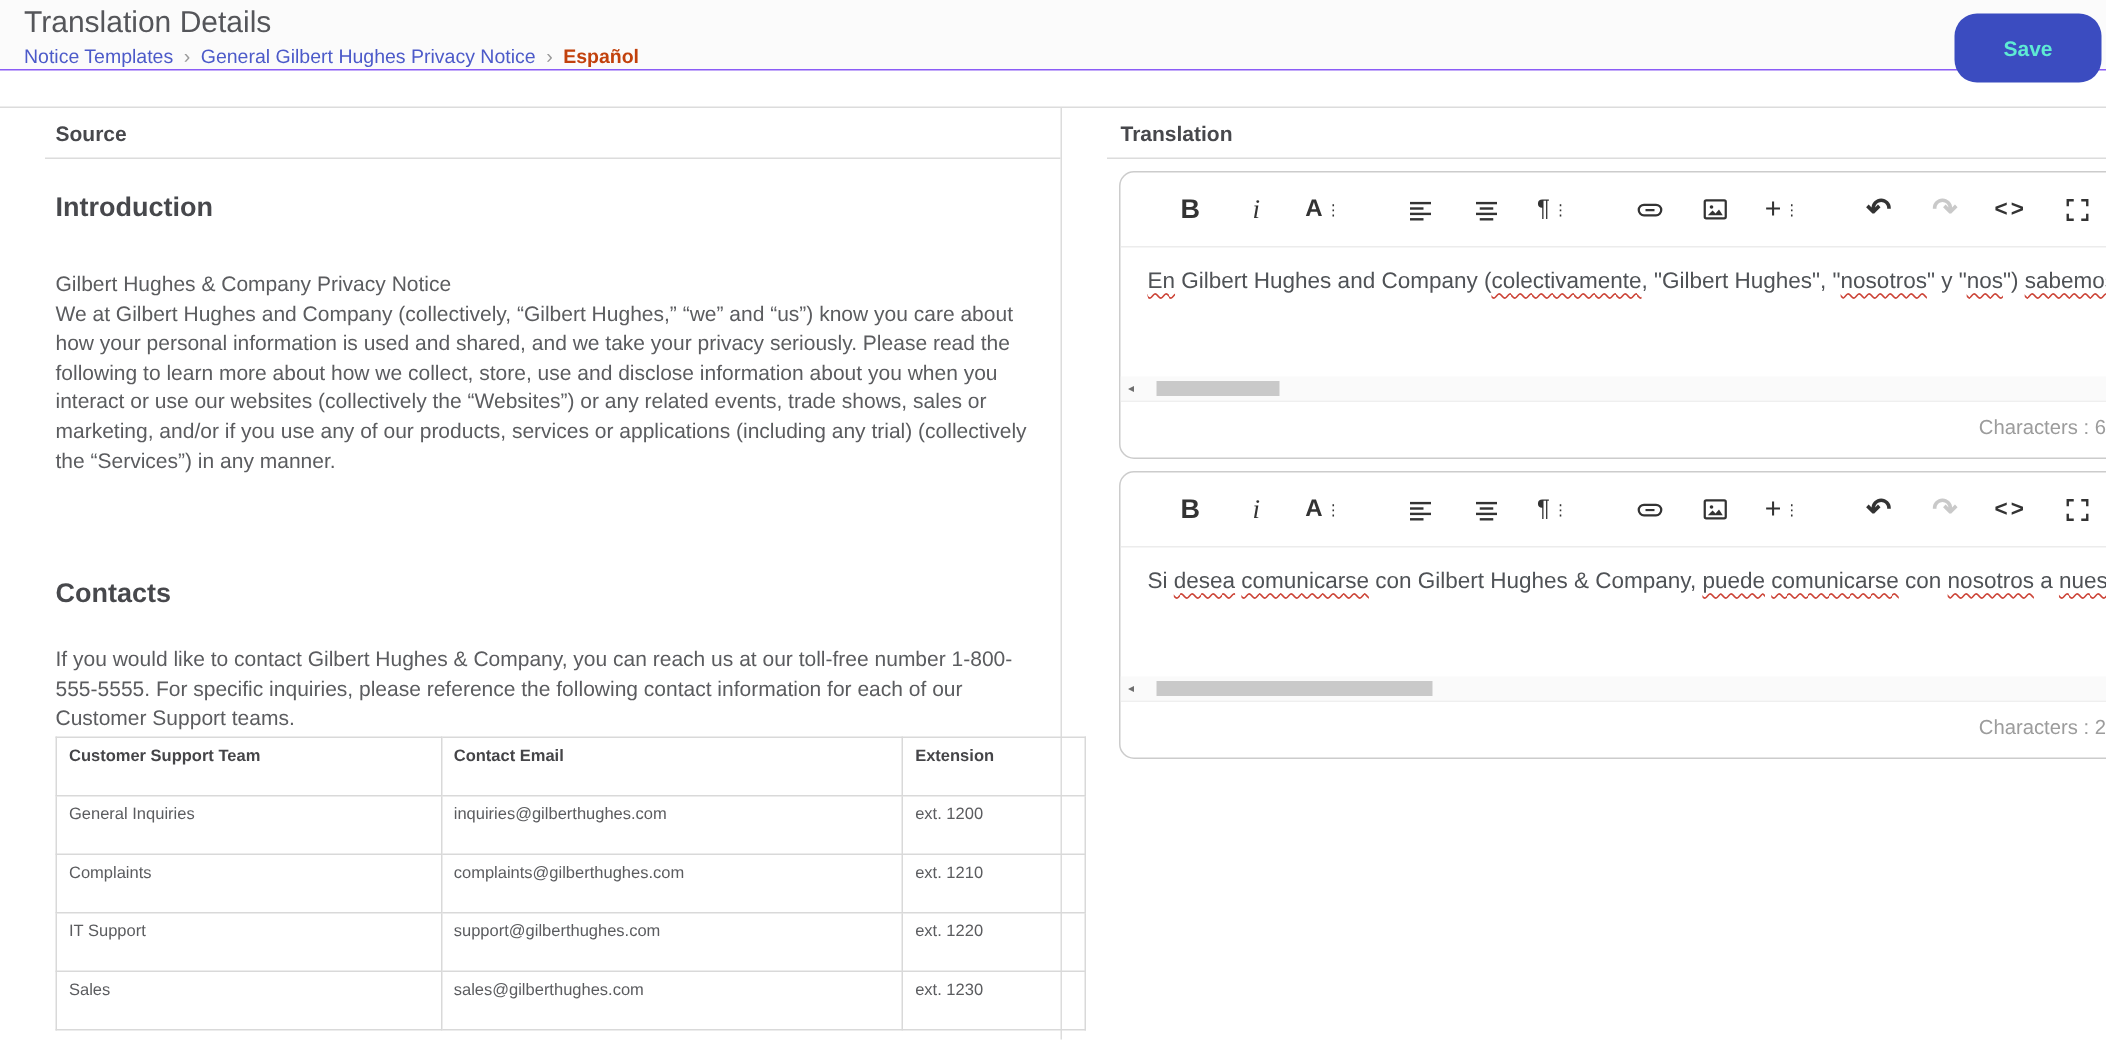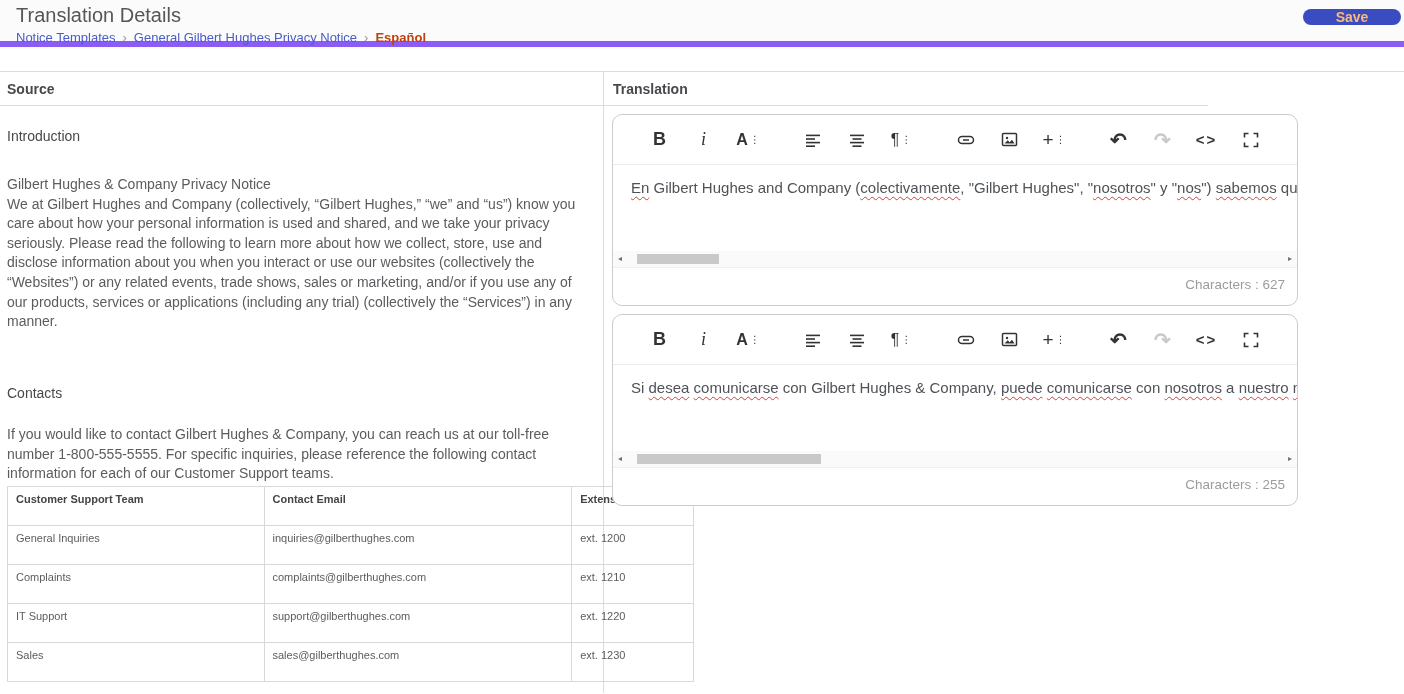"Translation Details" .header { border-bottom: 6px solid #8b5cf6 -> 1px solid #8b5cf6 }
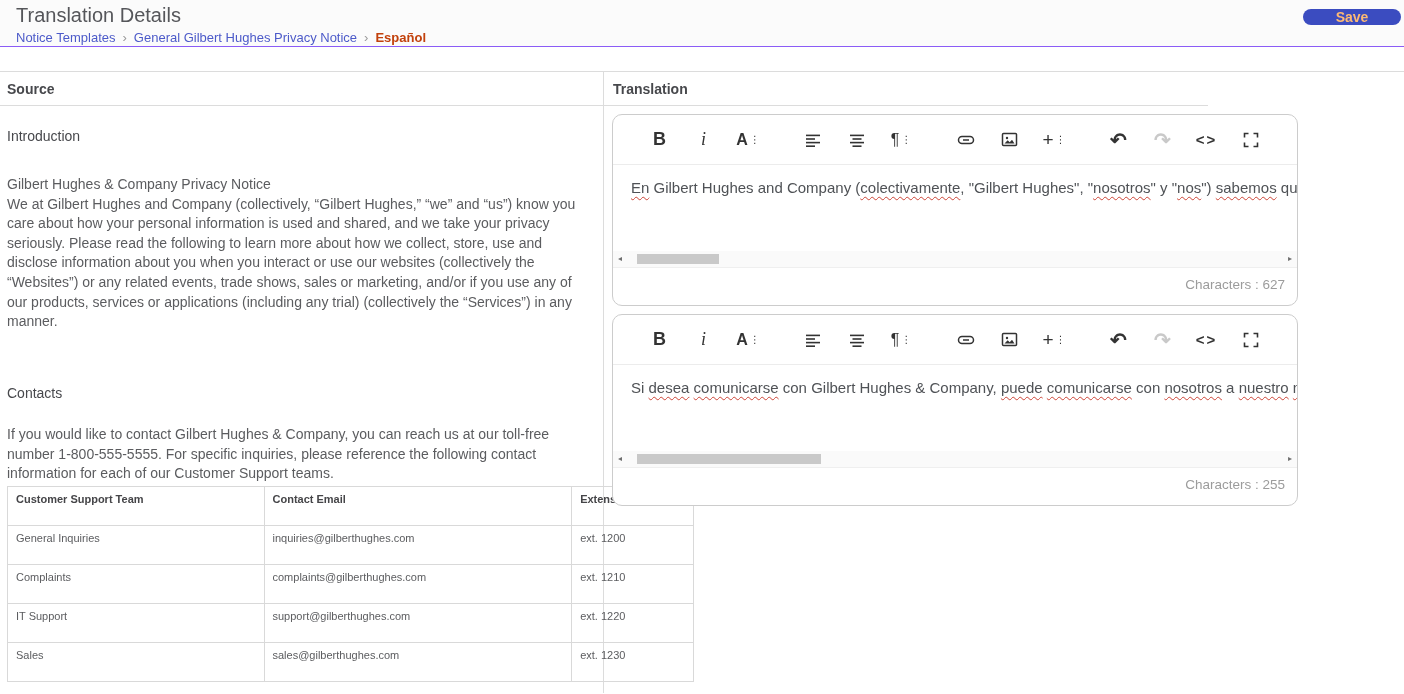"Save" .save-btn { color: #fdba74 -> #5eead4; height: 16px -> 46px }
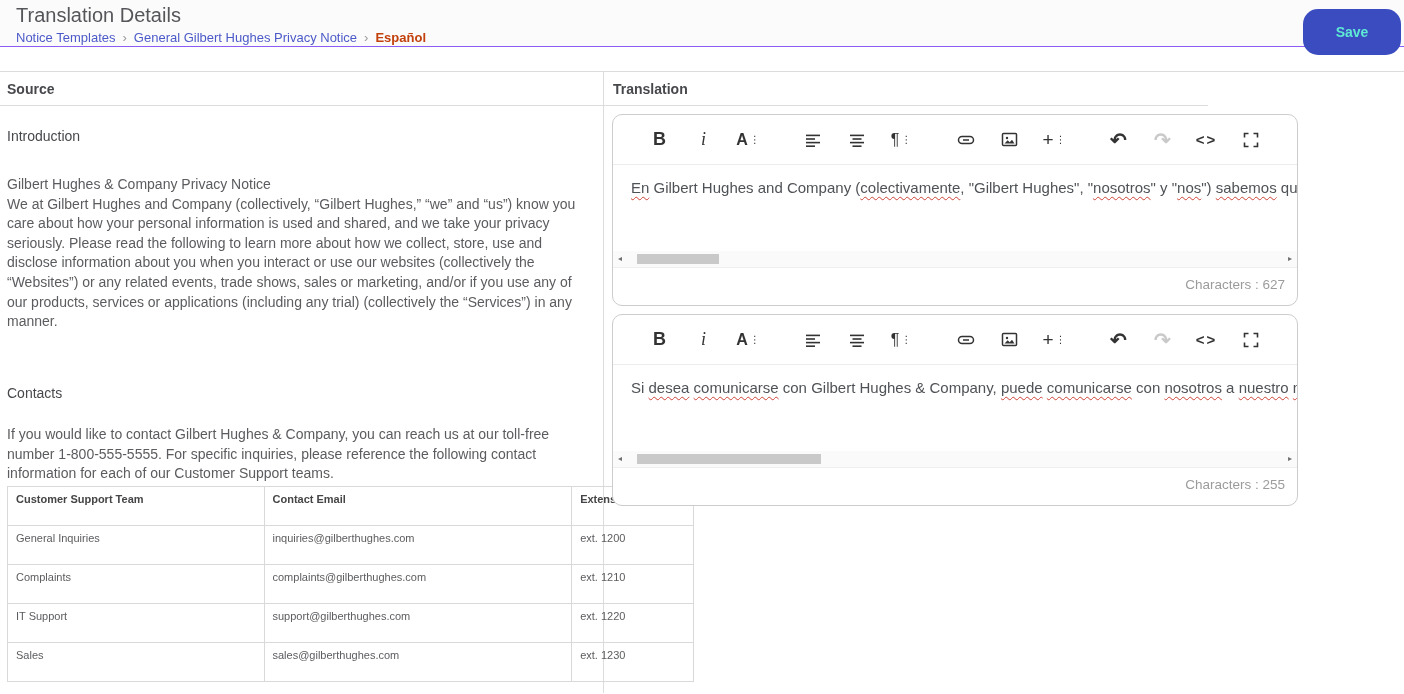"Source" .col { padding-left: none -> 30px; width: 604px -> 708px }
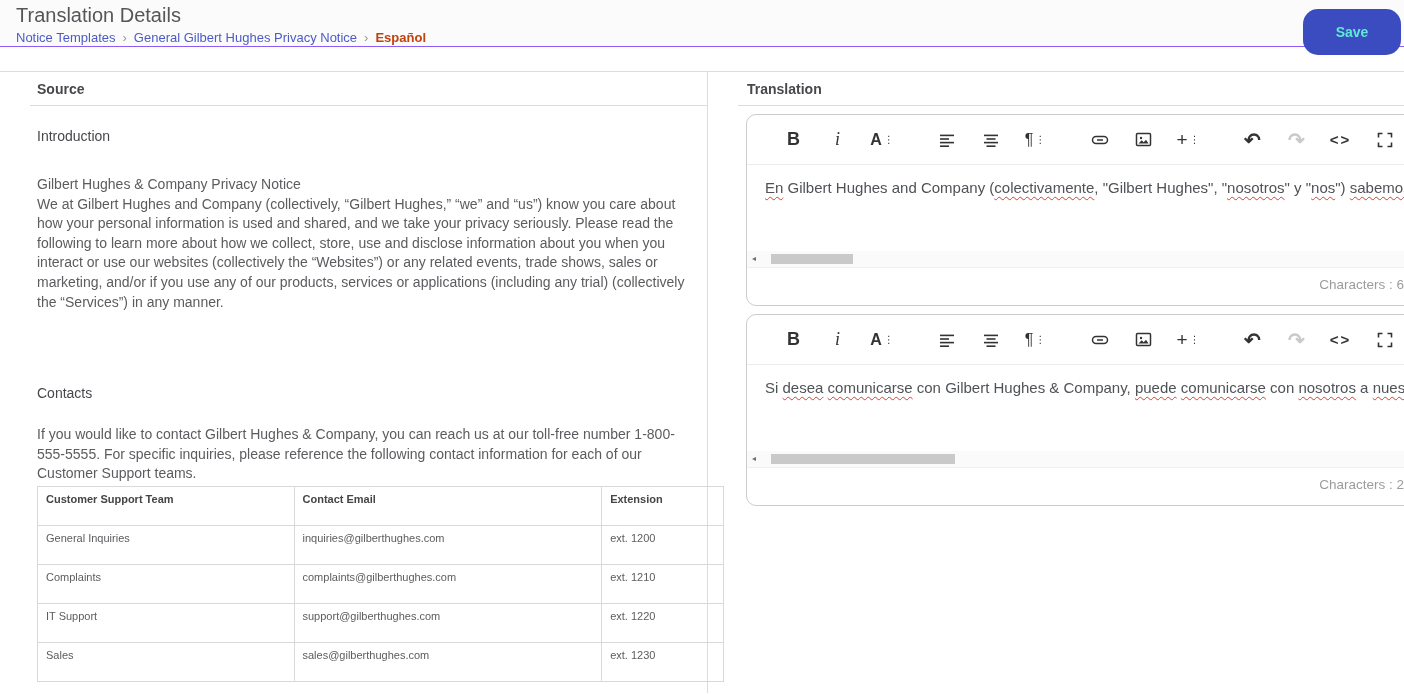"Introduction" .sec-title { font-size: 14px -> 18px; font-weight: normal -> bold }
